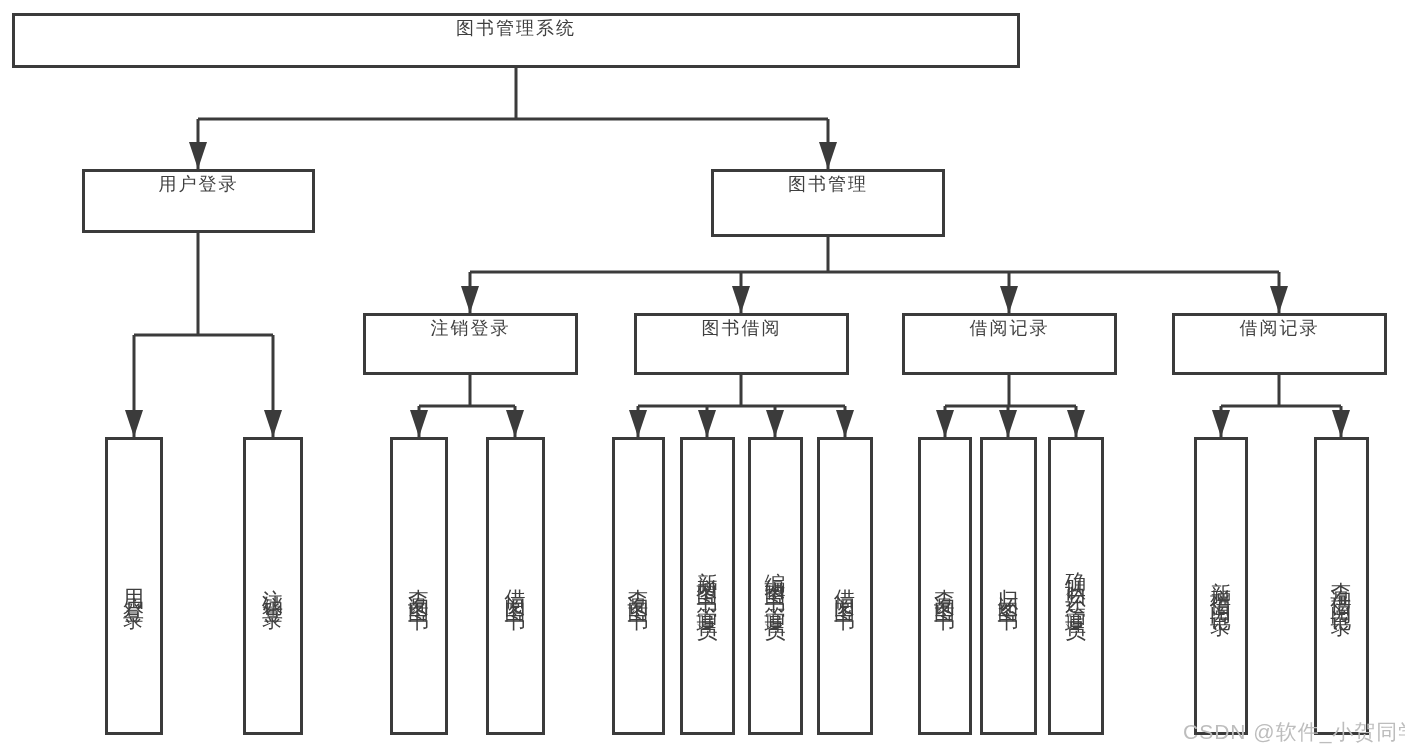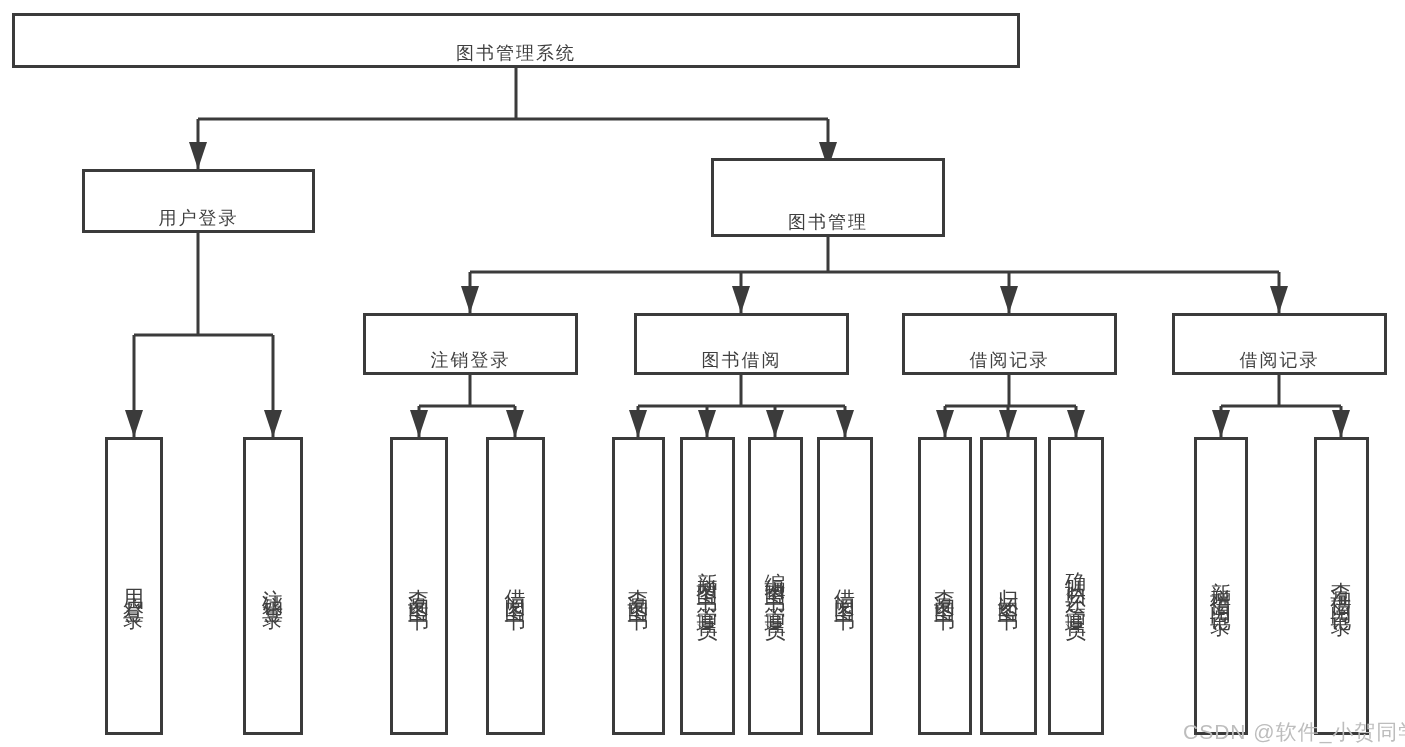"图书管理系统" .hbox { align-items: flex-end -> flex-start }
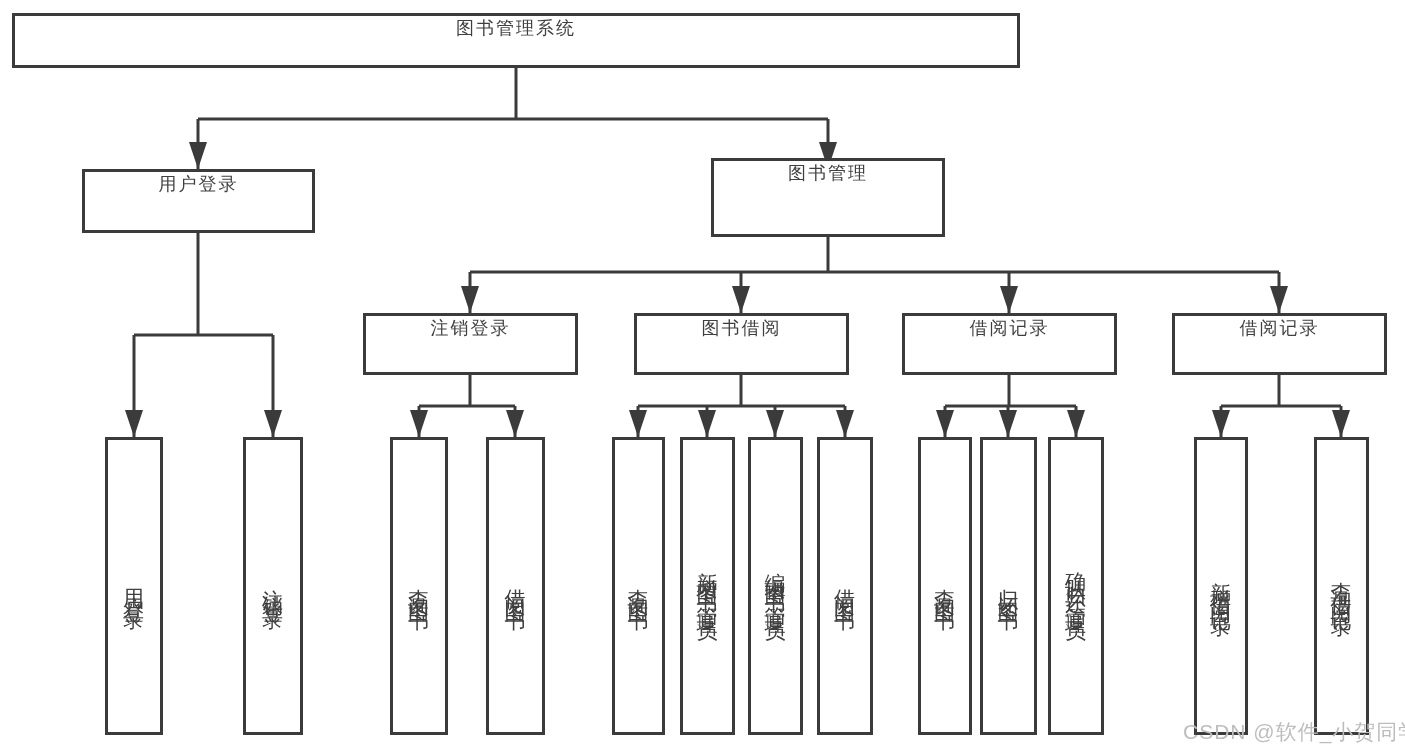"图书管理" div.hbox { height: 79px -> 68px; top: 158px -> 169px }
